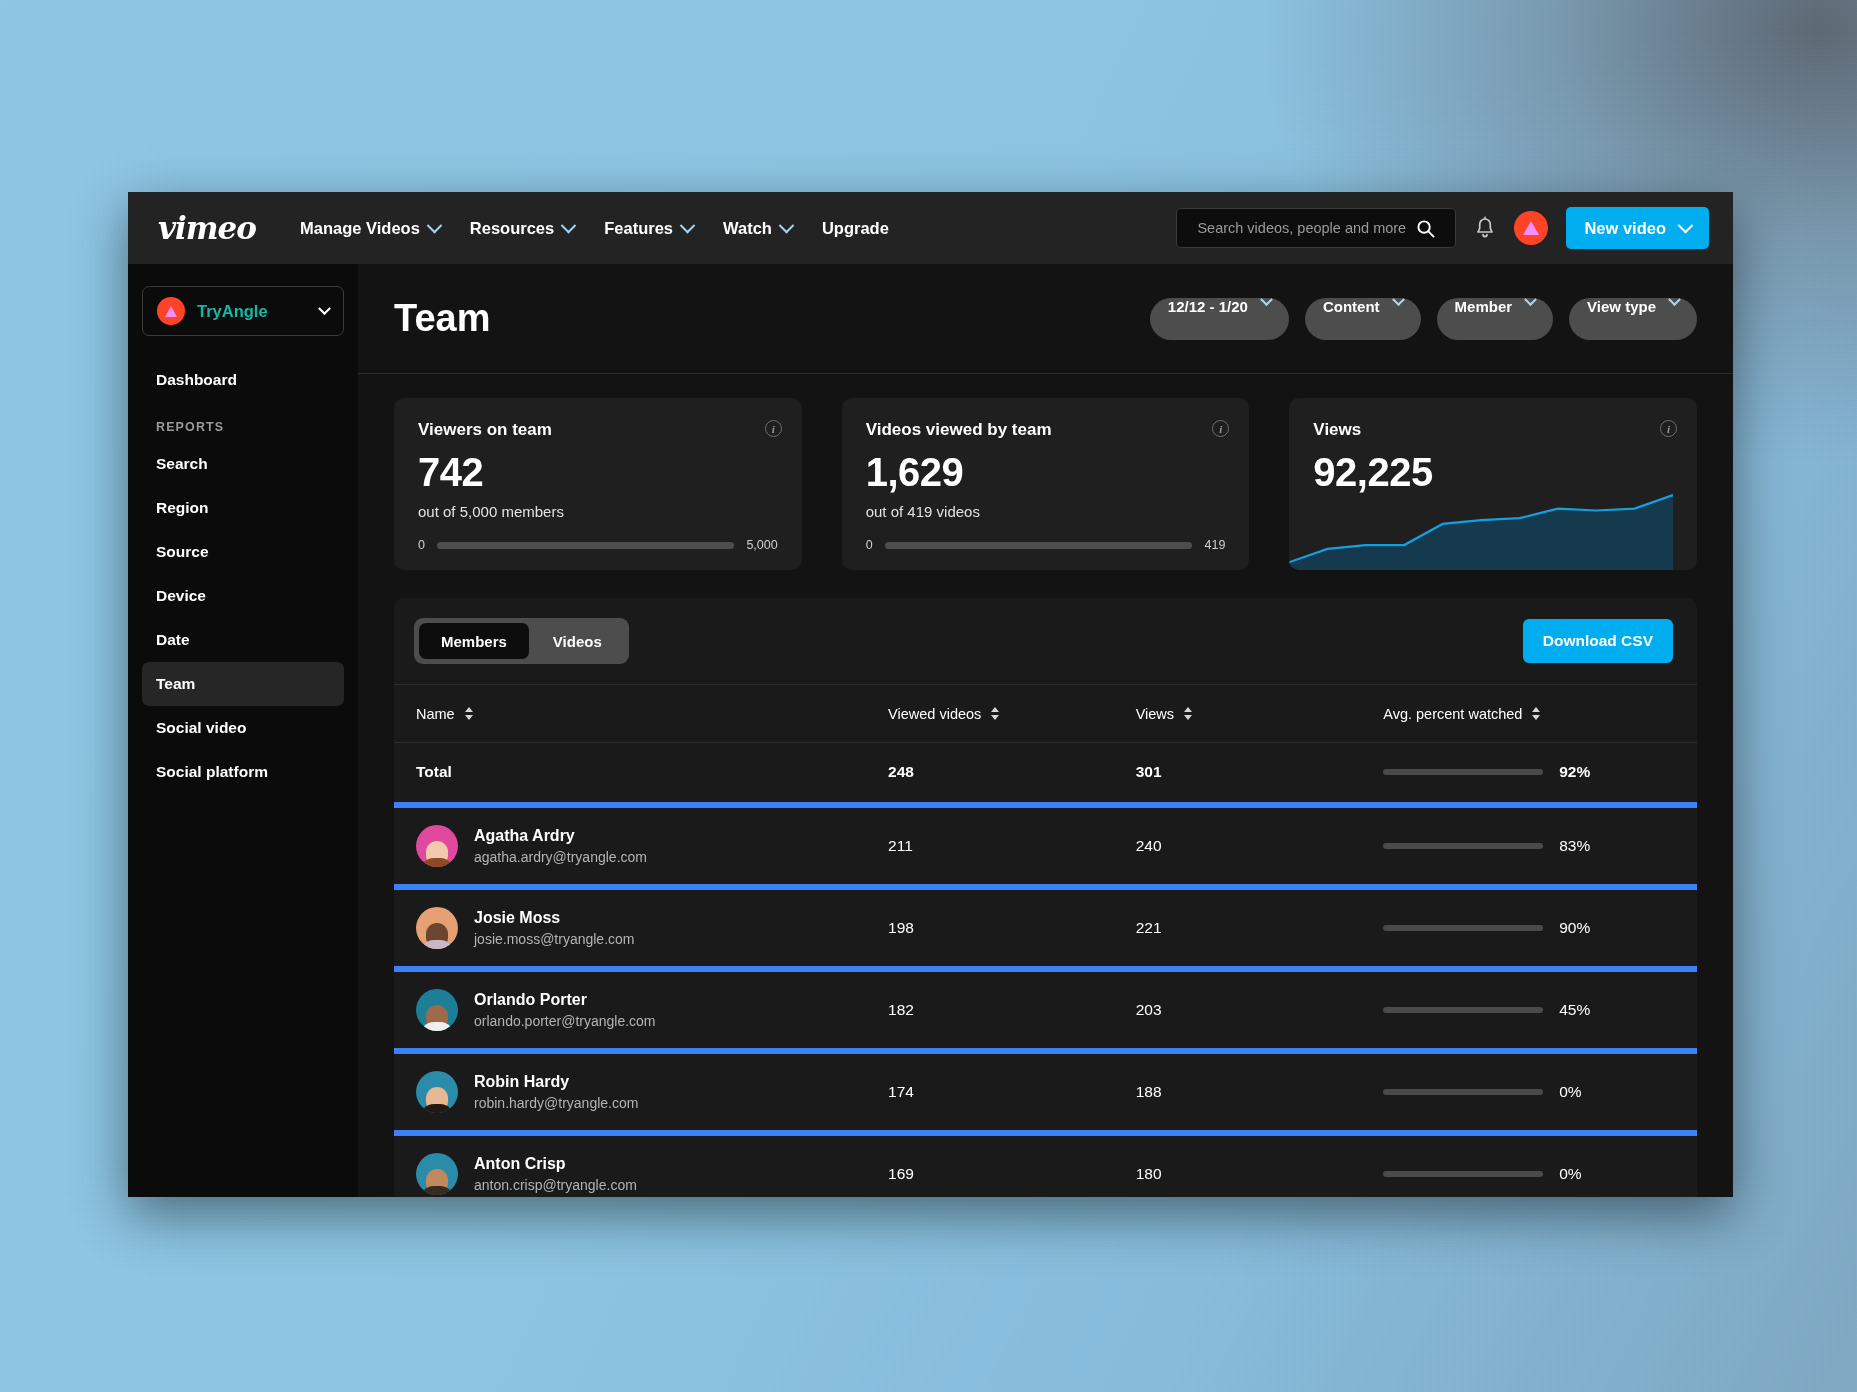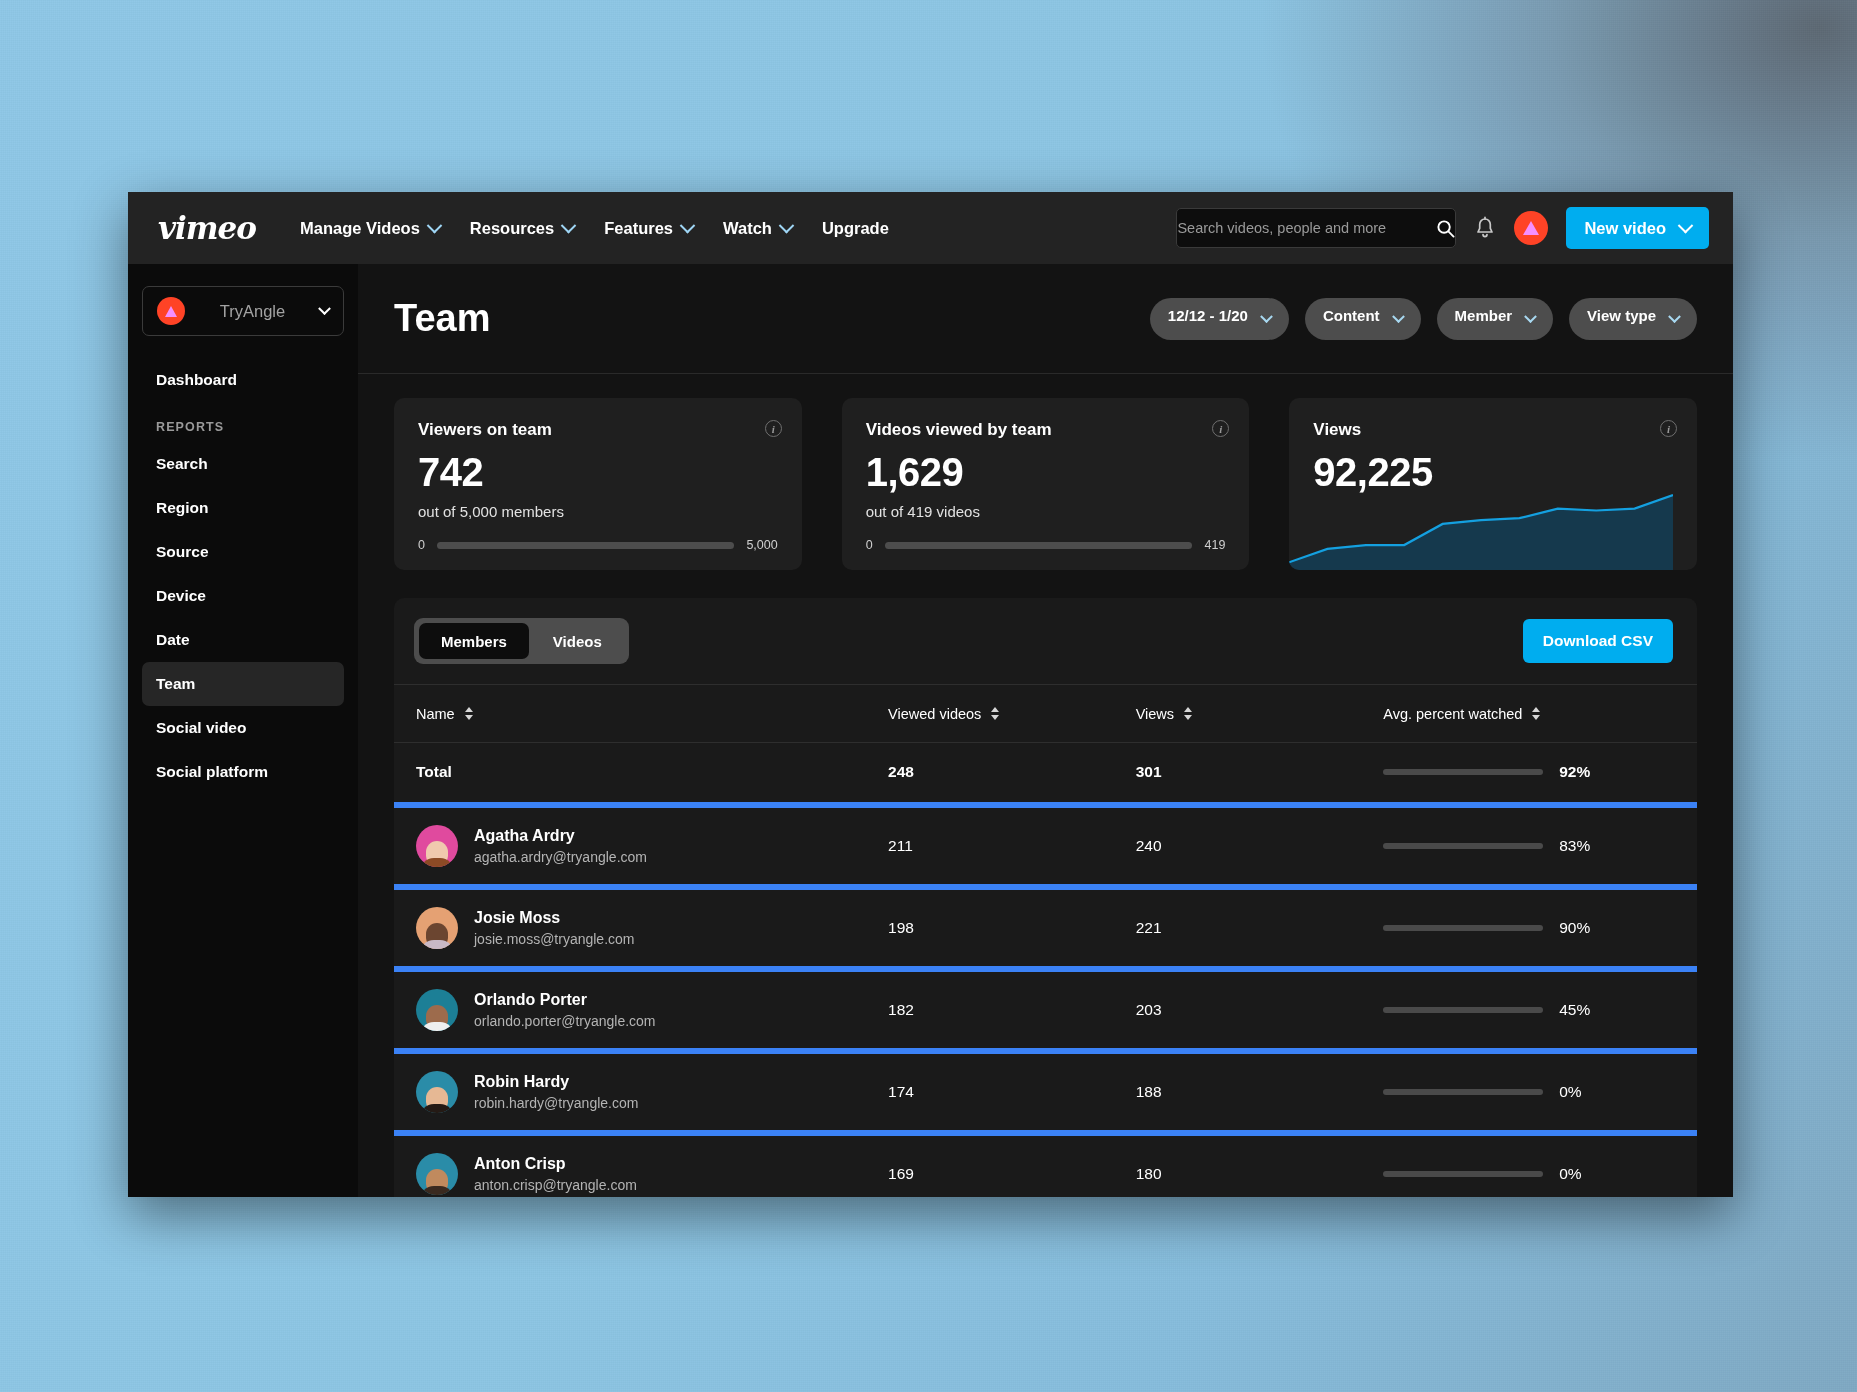"Search videos, people and more" .search-box { padding: 0 0 -> 0 20px }
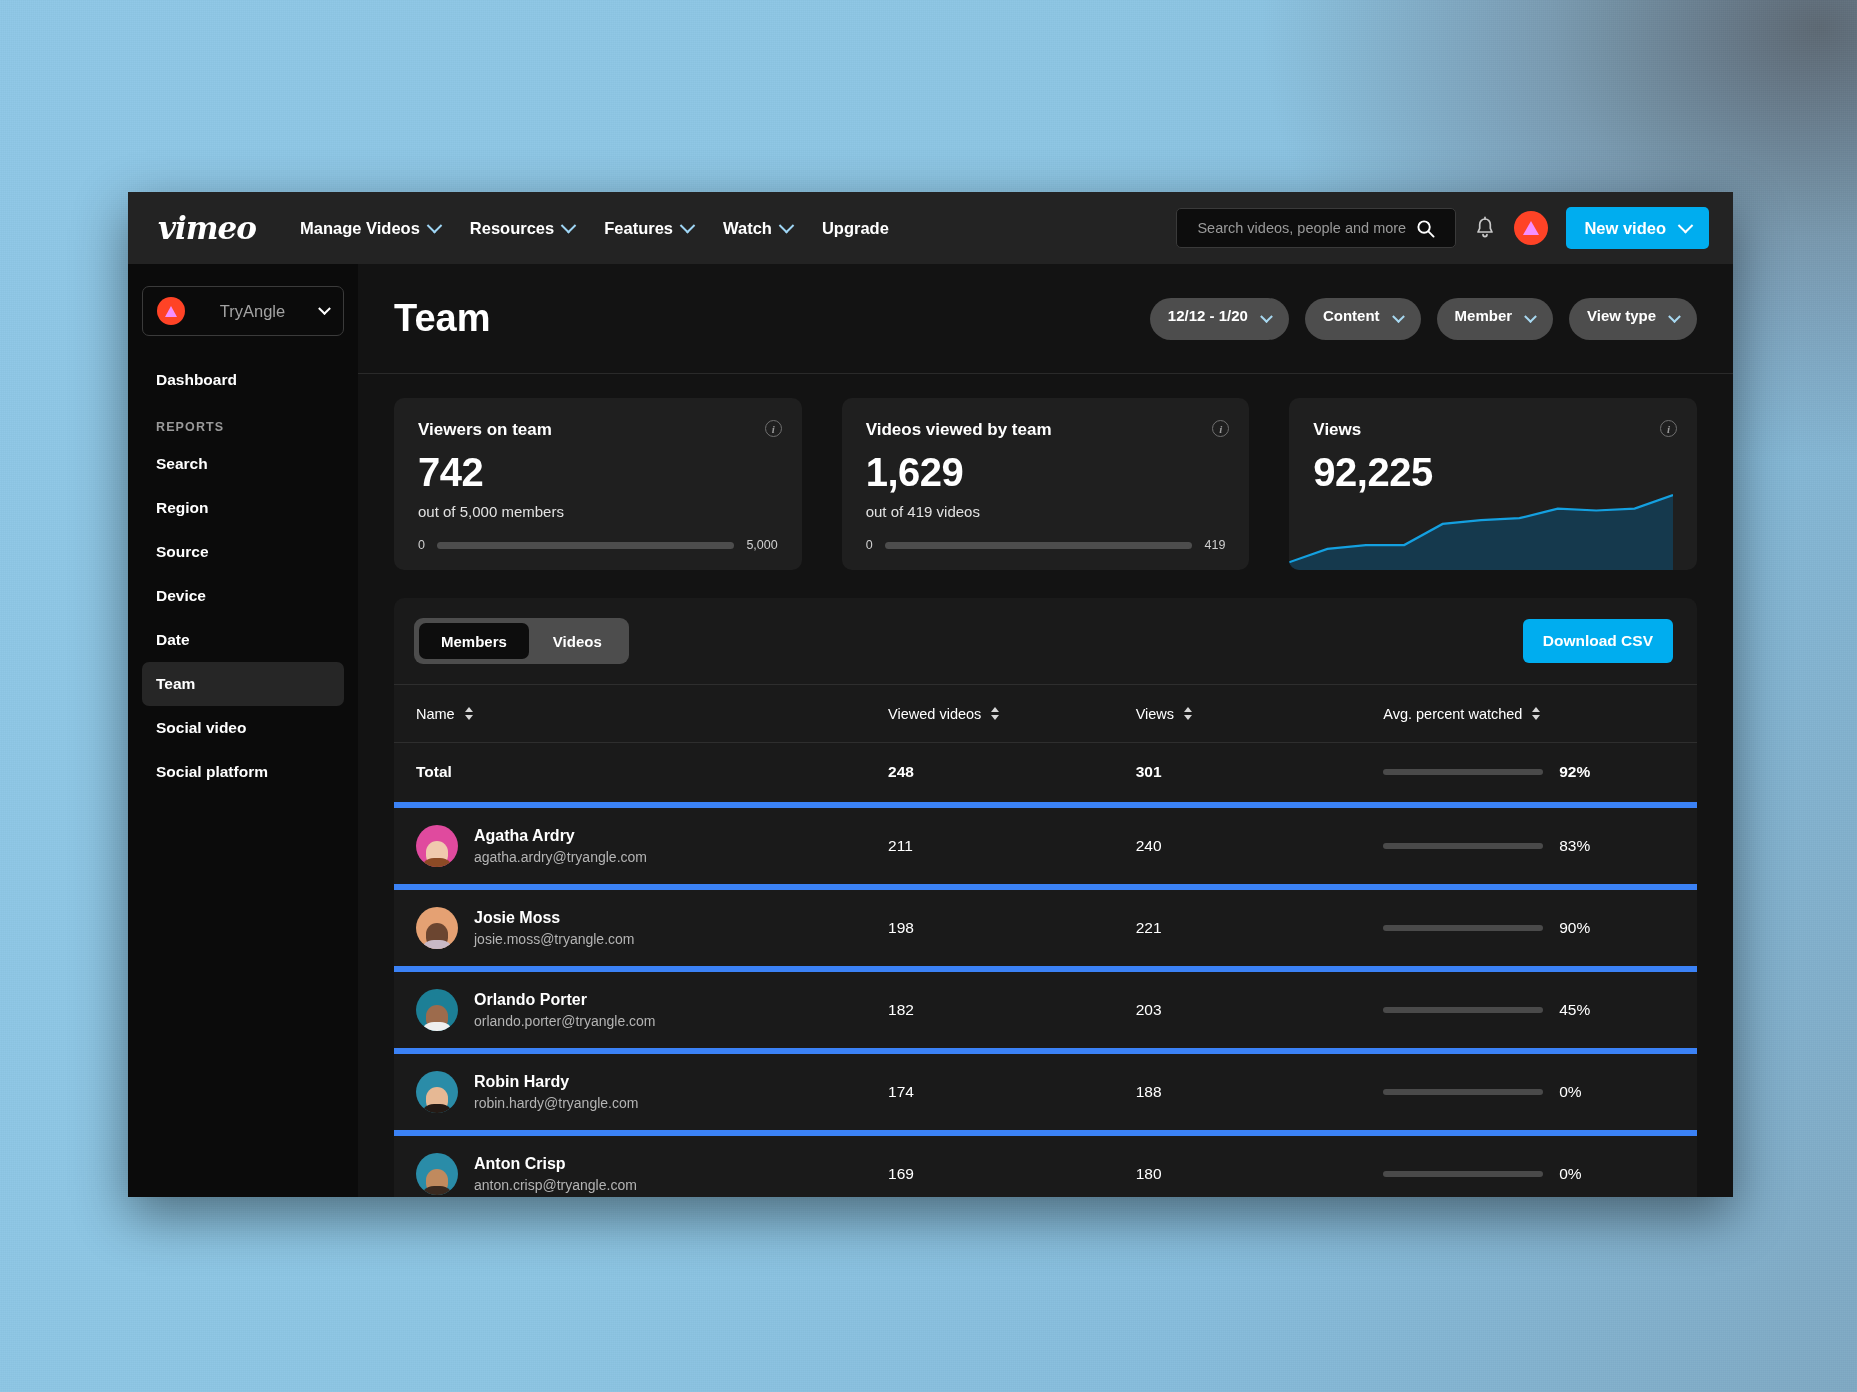"TryAngle" .team-switch-name { color: #a3a3a3 -> #14b8a6; font-weight: 400 -> 700; text-align: center -> none }
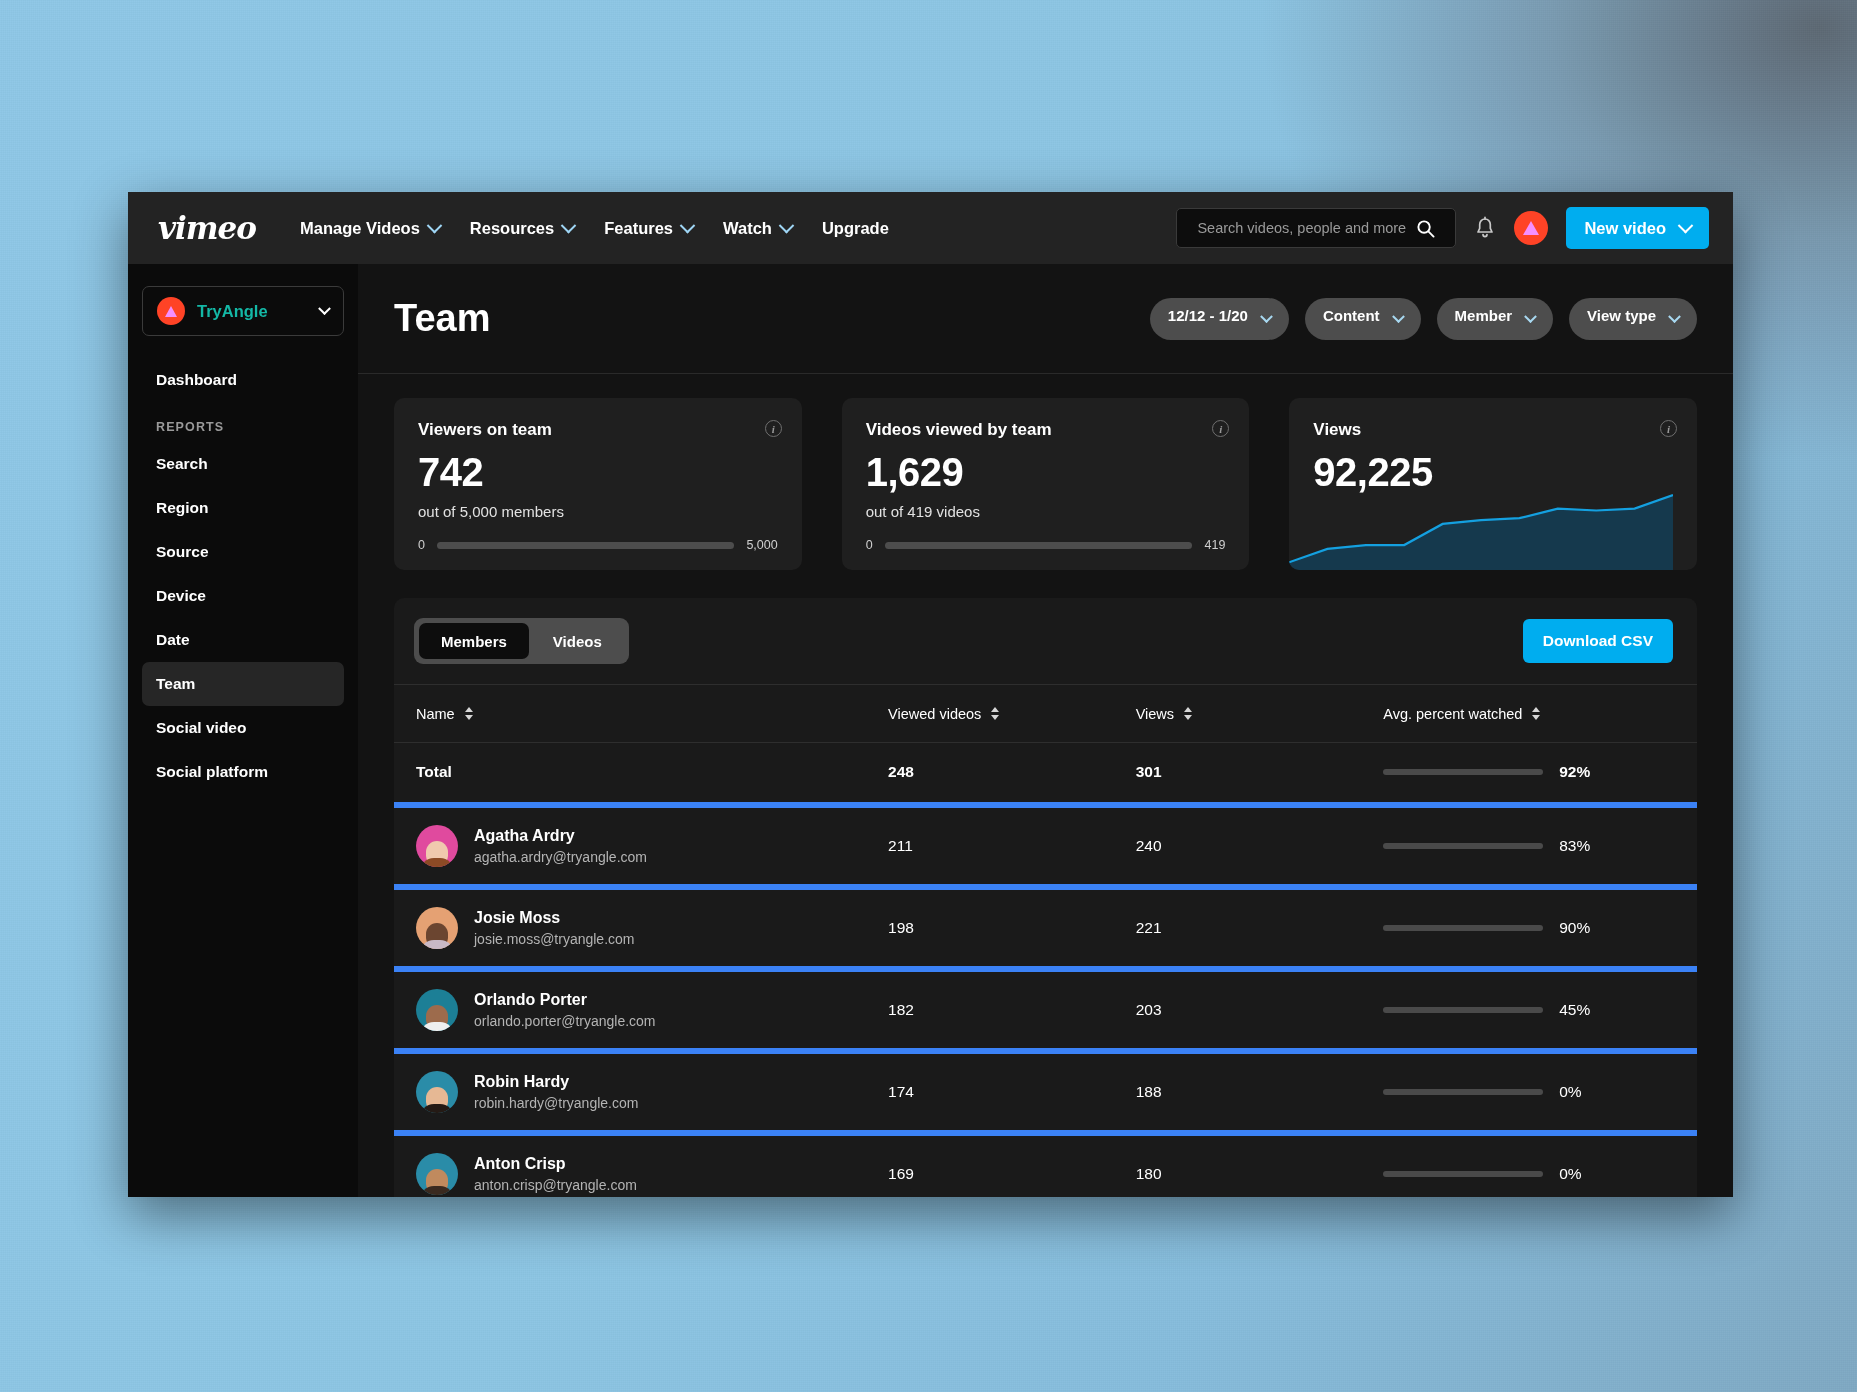"12/12 - 1/20" .filter-pill { align-items: flex-end -> flex-start; padding: 16px 18px -> 0 18px }
